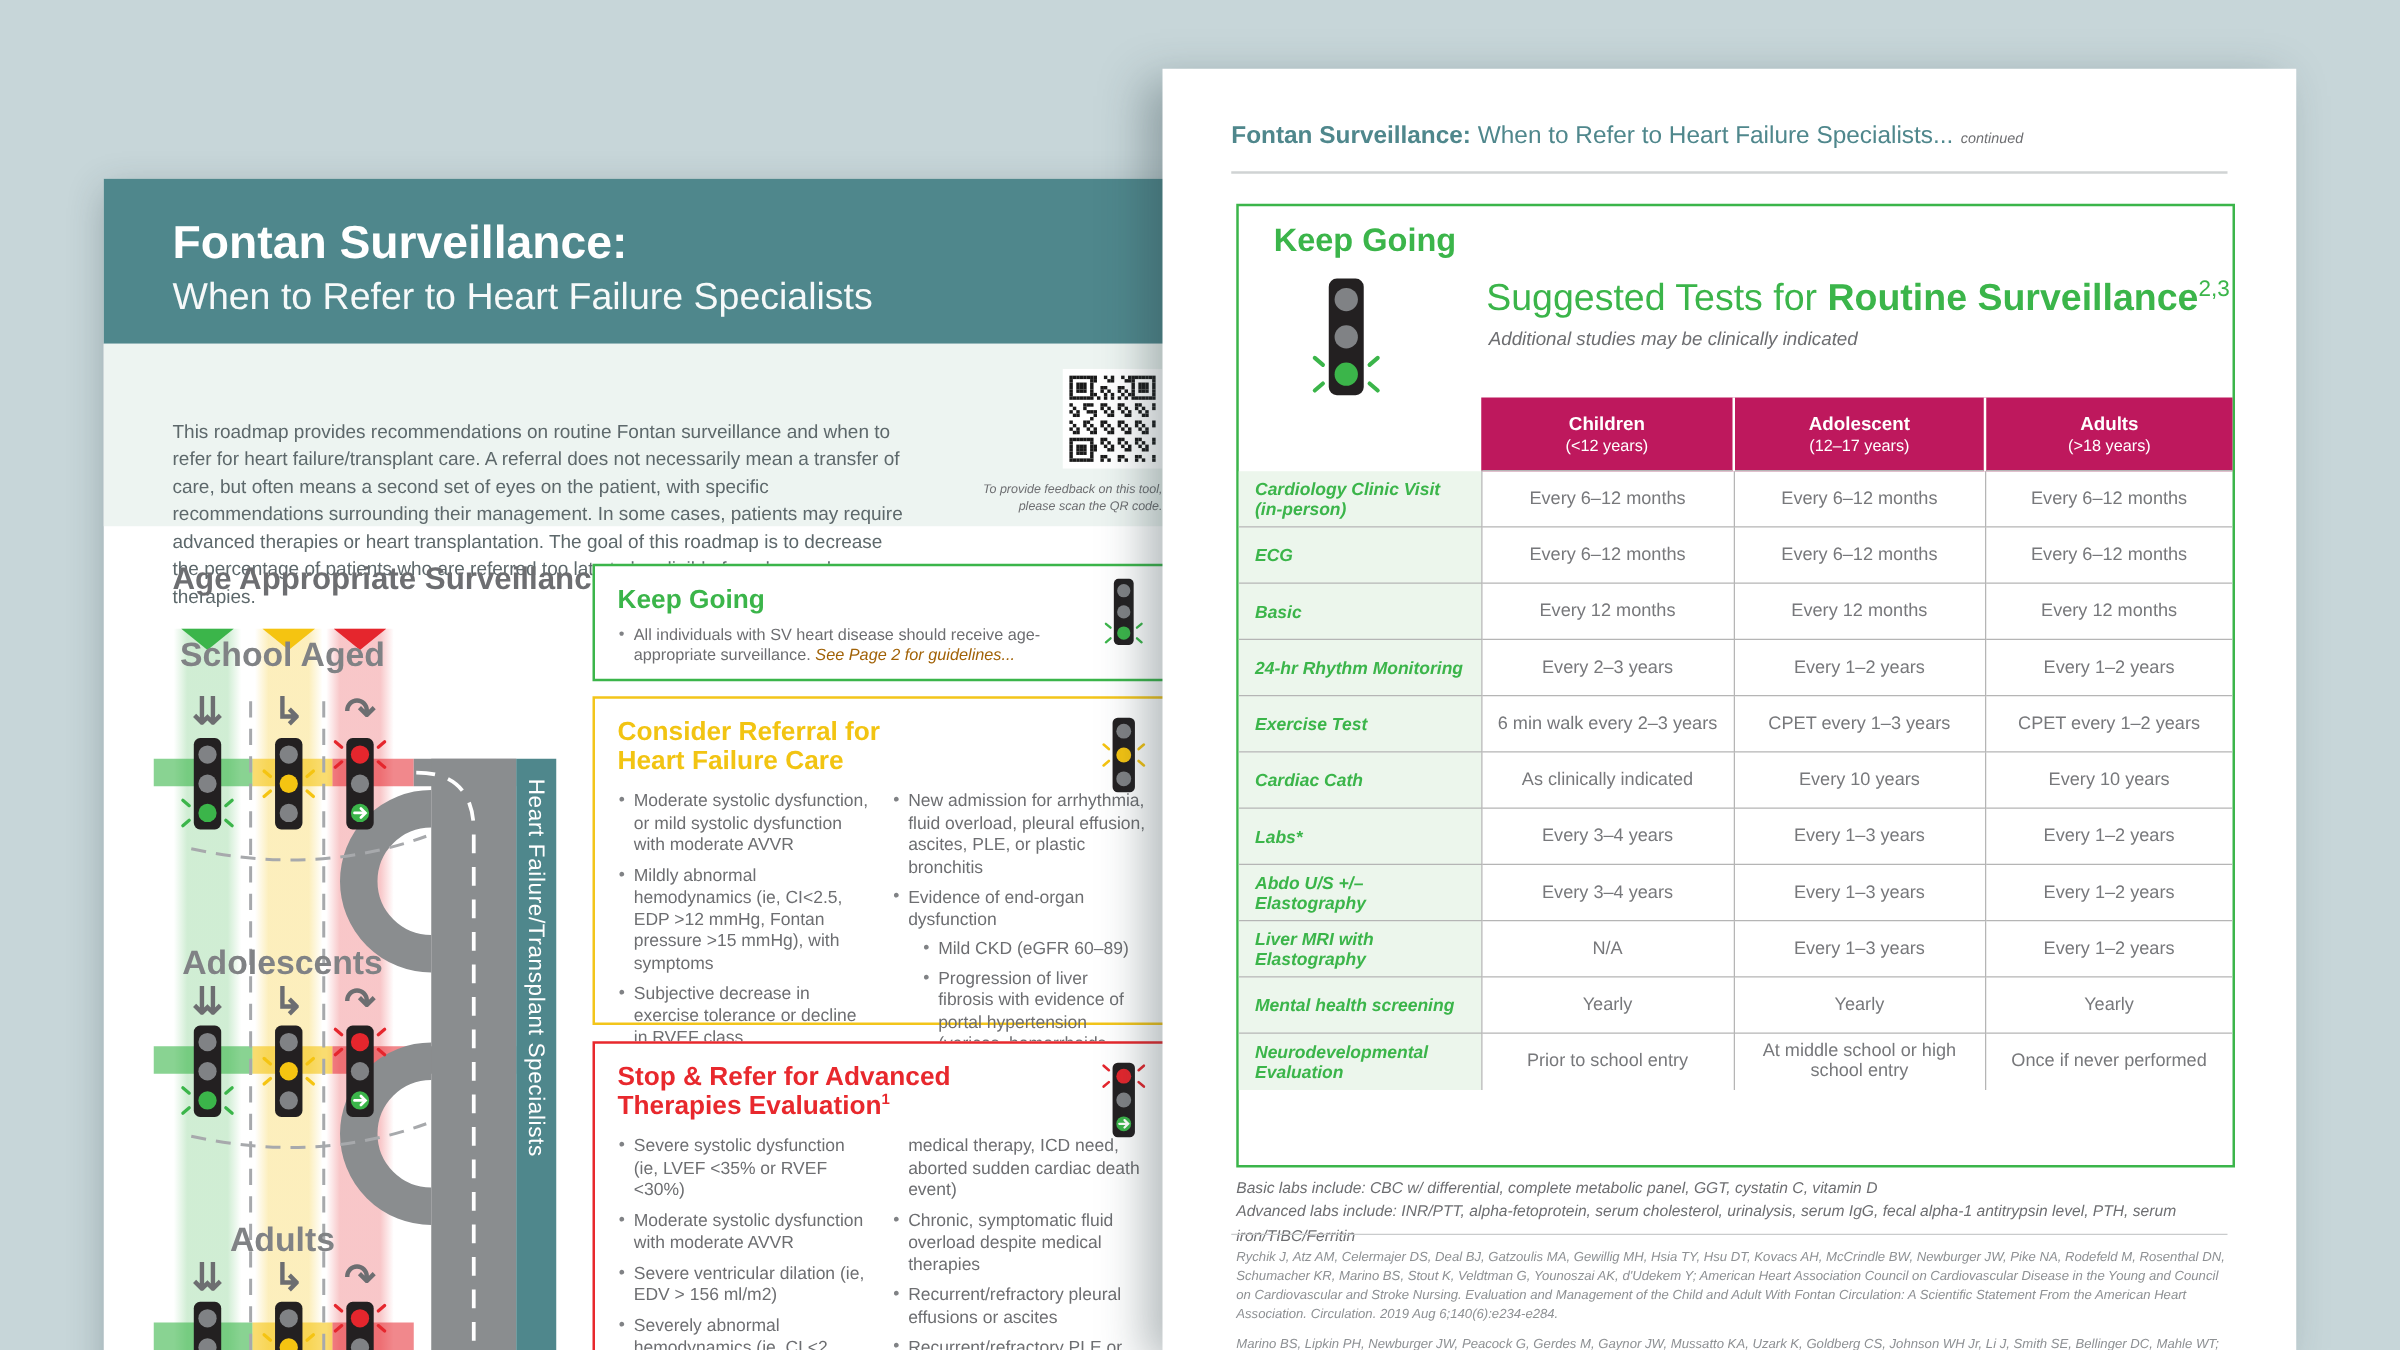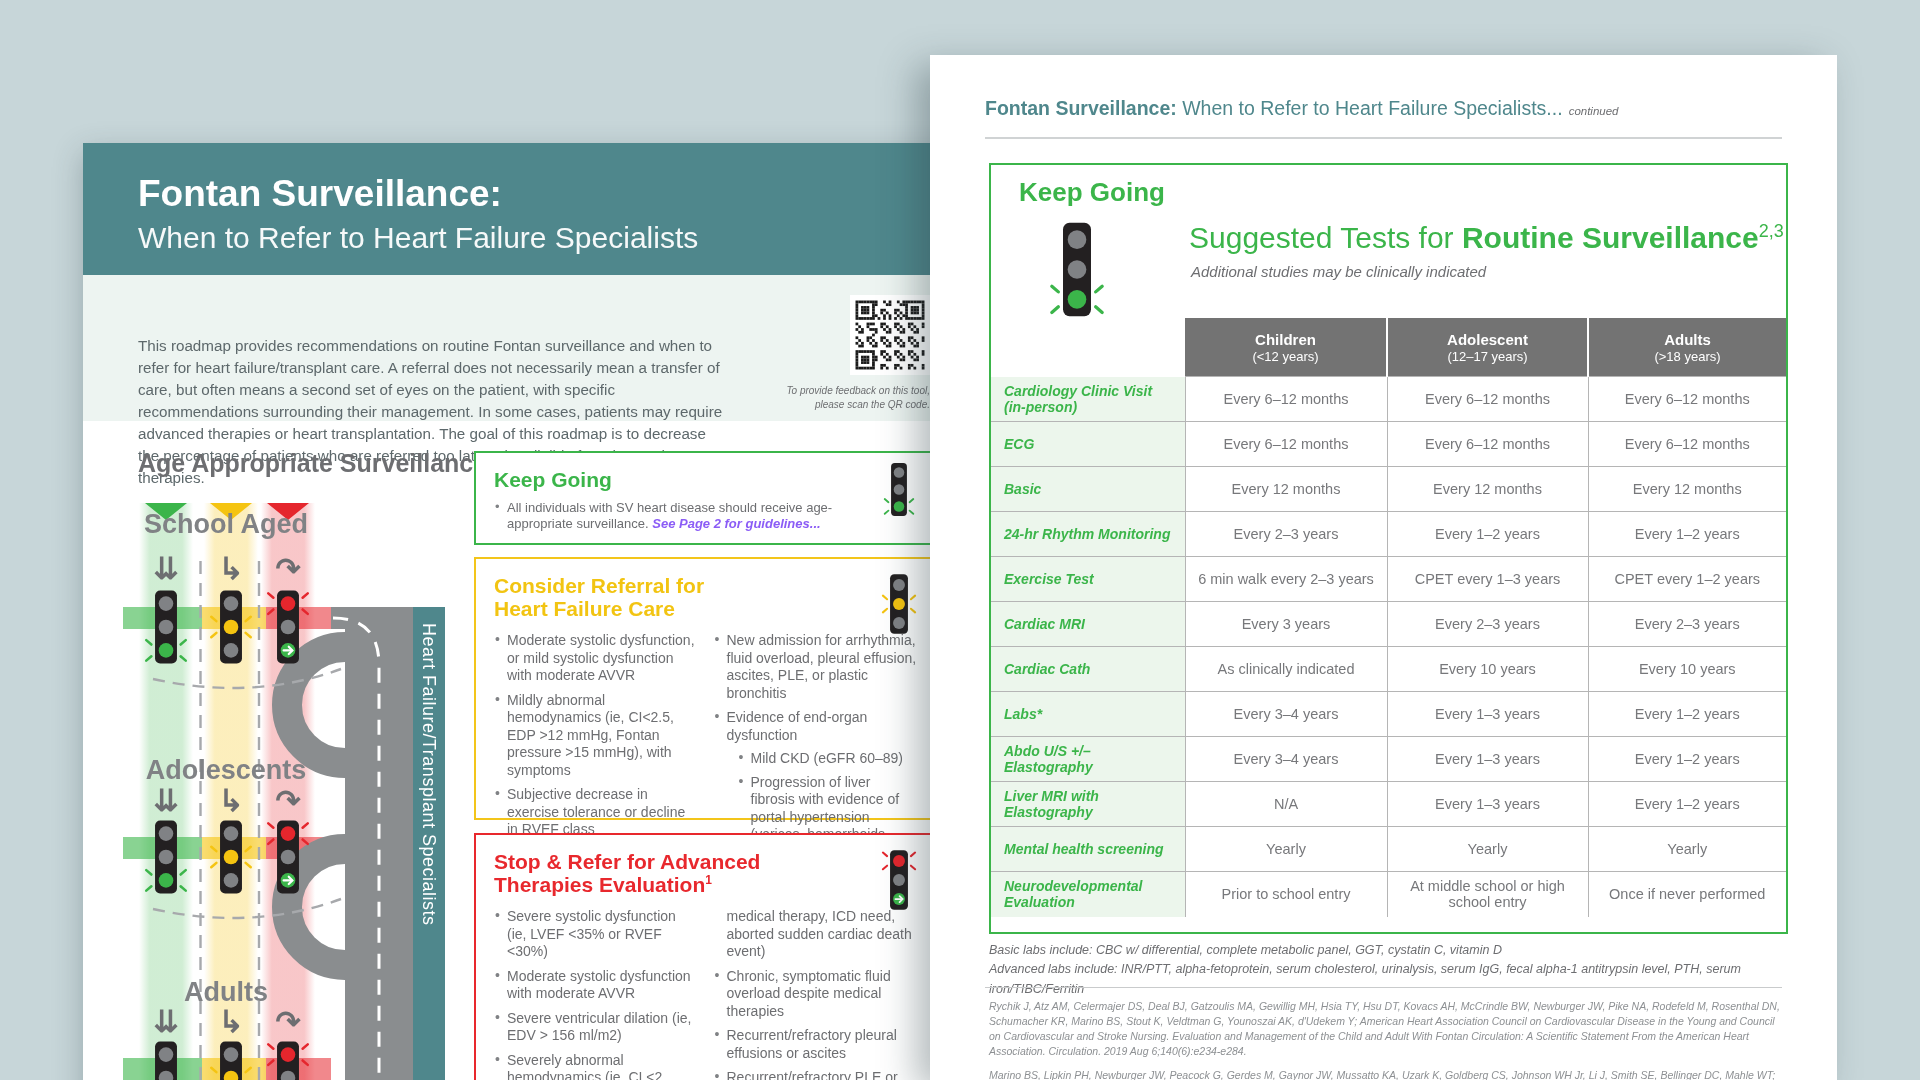"Children" .colhead { background: #737373 -> #be185d }
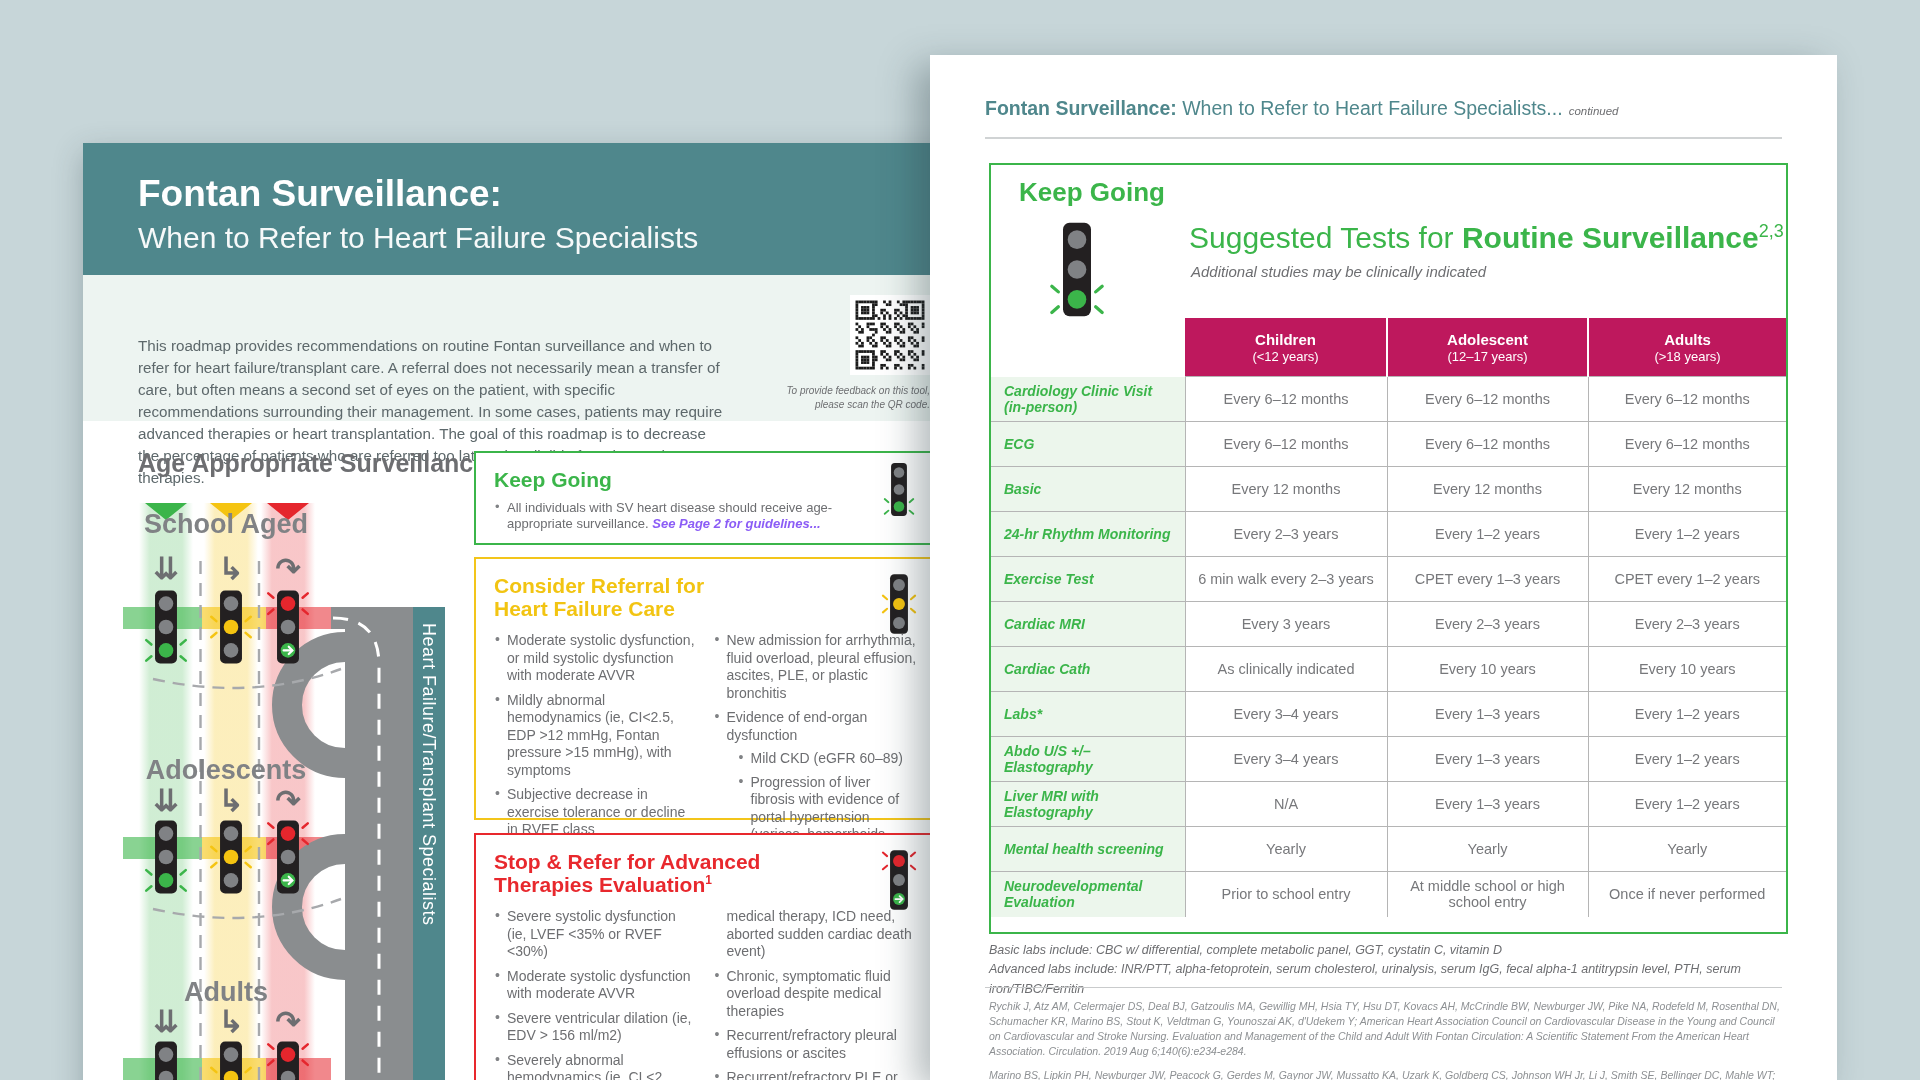"See Page 2 for guidelines..." .green-link { color: #8b5cf6 -> #a16207; font-weight: 700 -> 400 }
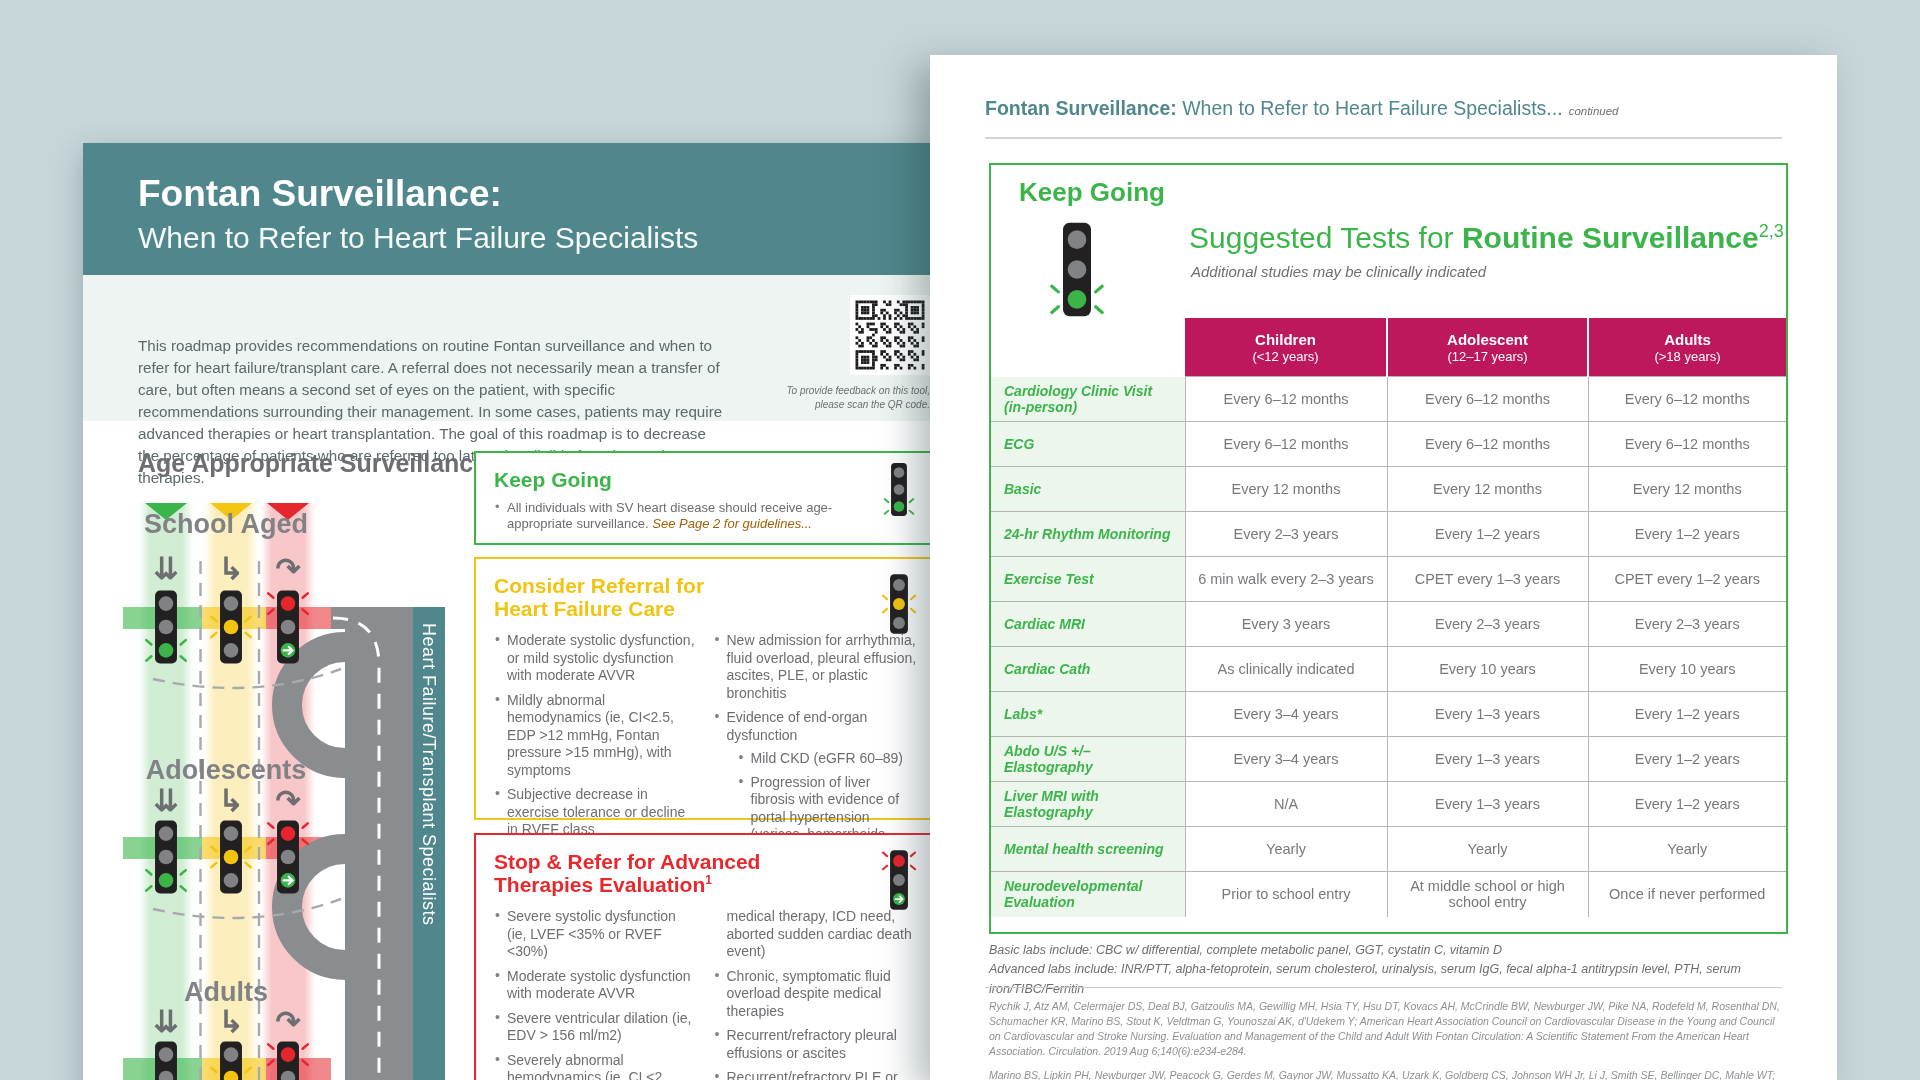"Cardiac MRI" tr { html: <tr> <th>Cardiac MRI</th> <td>Every 3 years</td> <td>Every 2–3 years</td> <td>Every 2–3 years</td> </tr> -> none }
